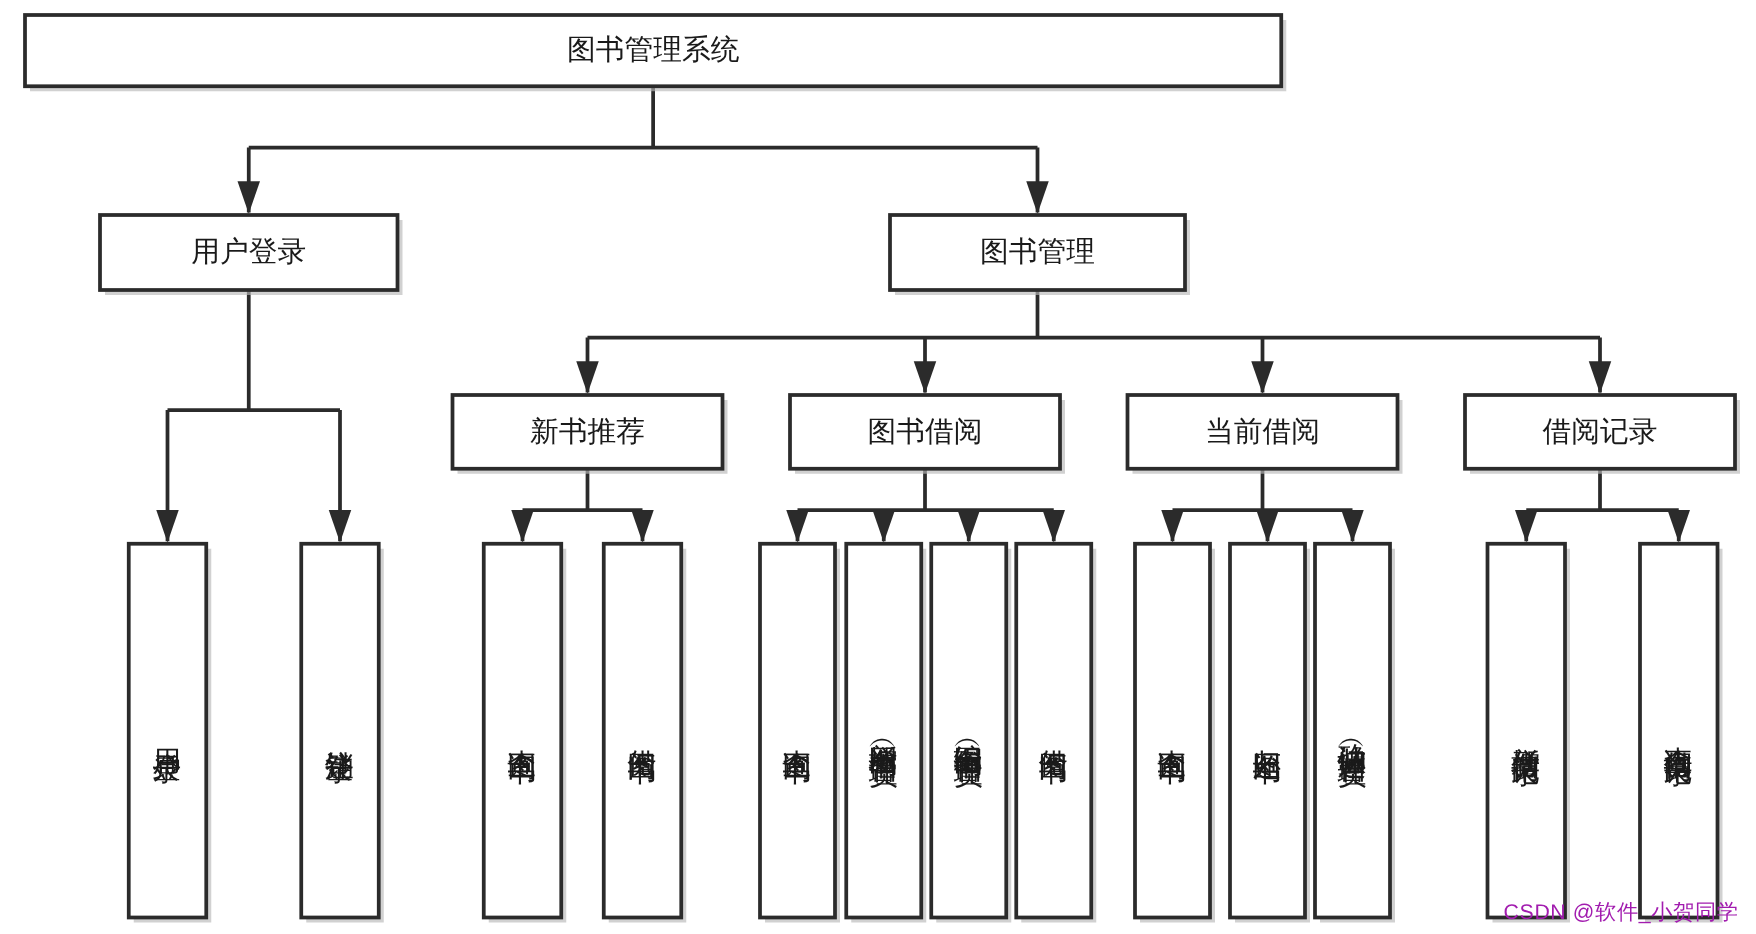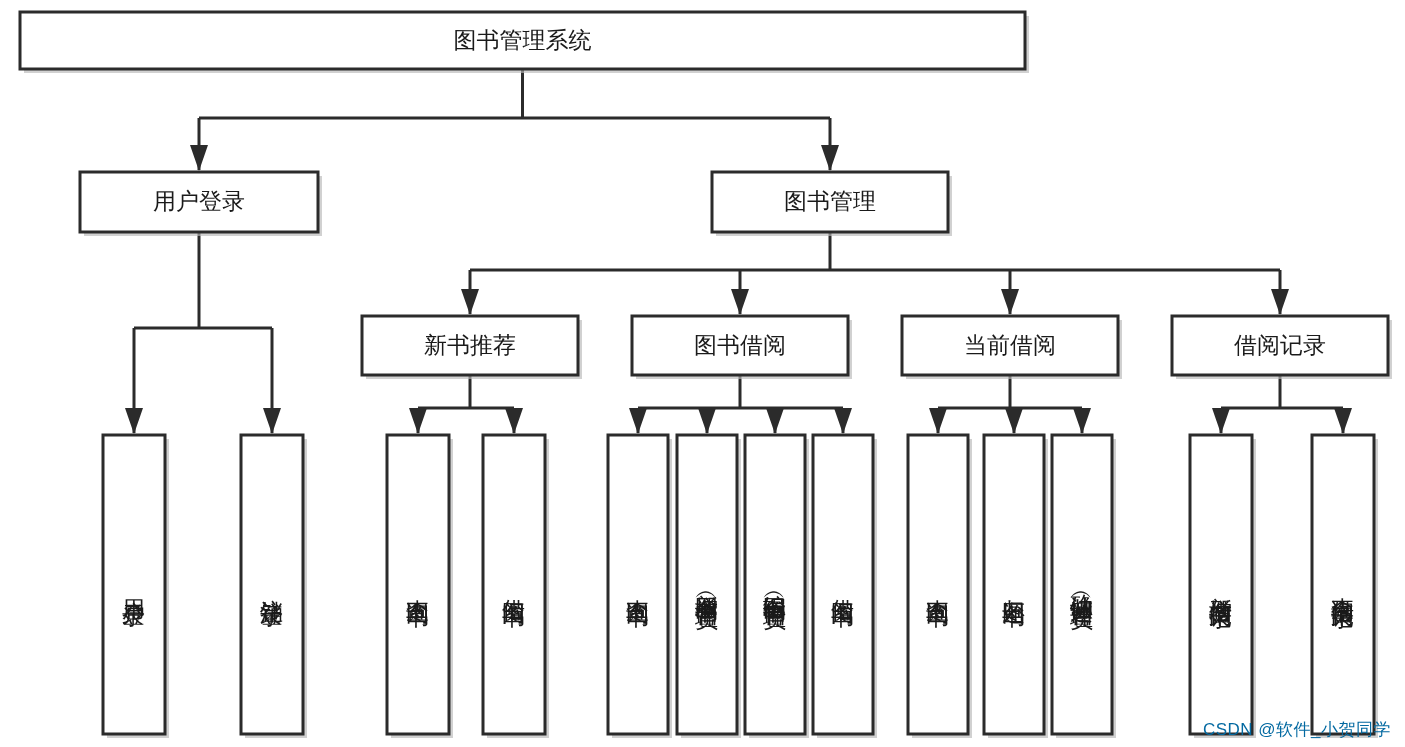"CSDN @软件_小贺同学" .watermark { color: #0369a1 -> #a21caf }
